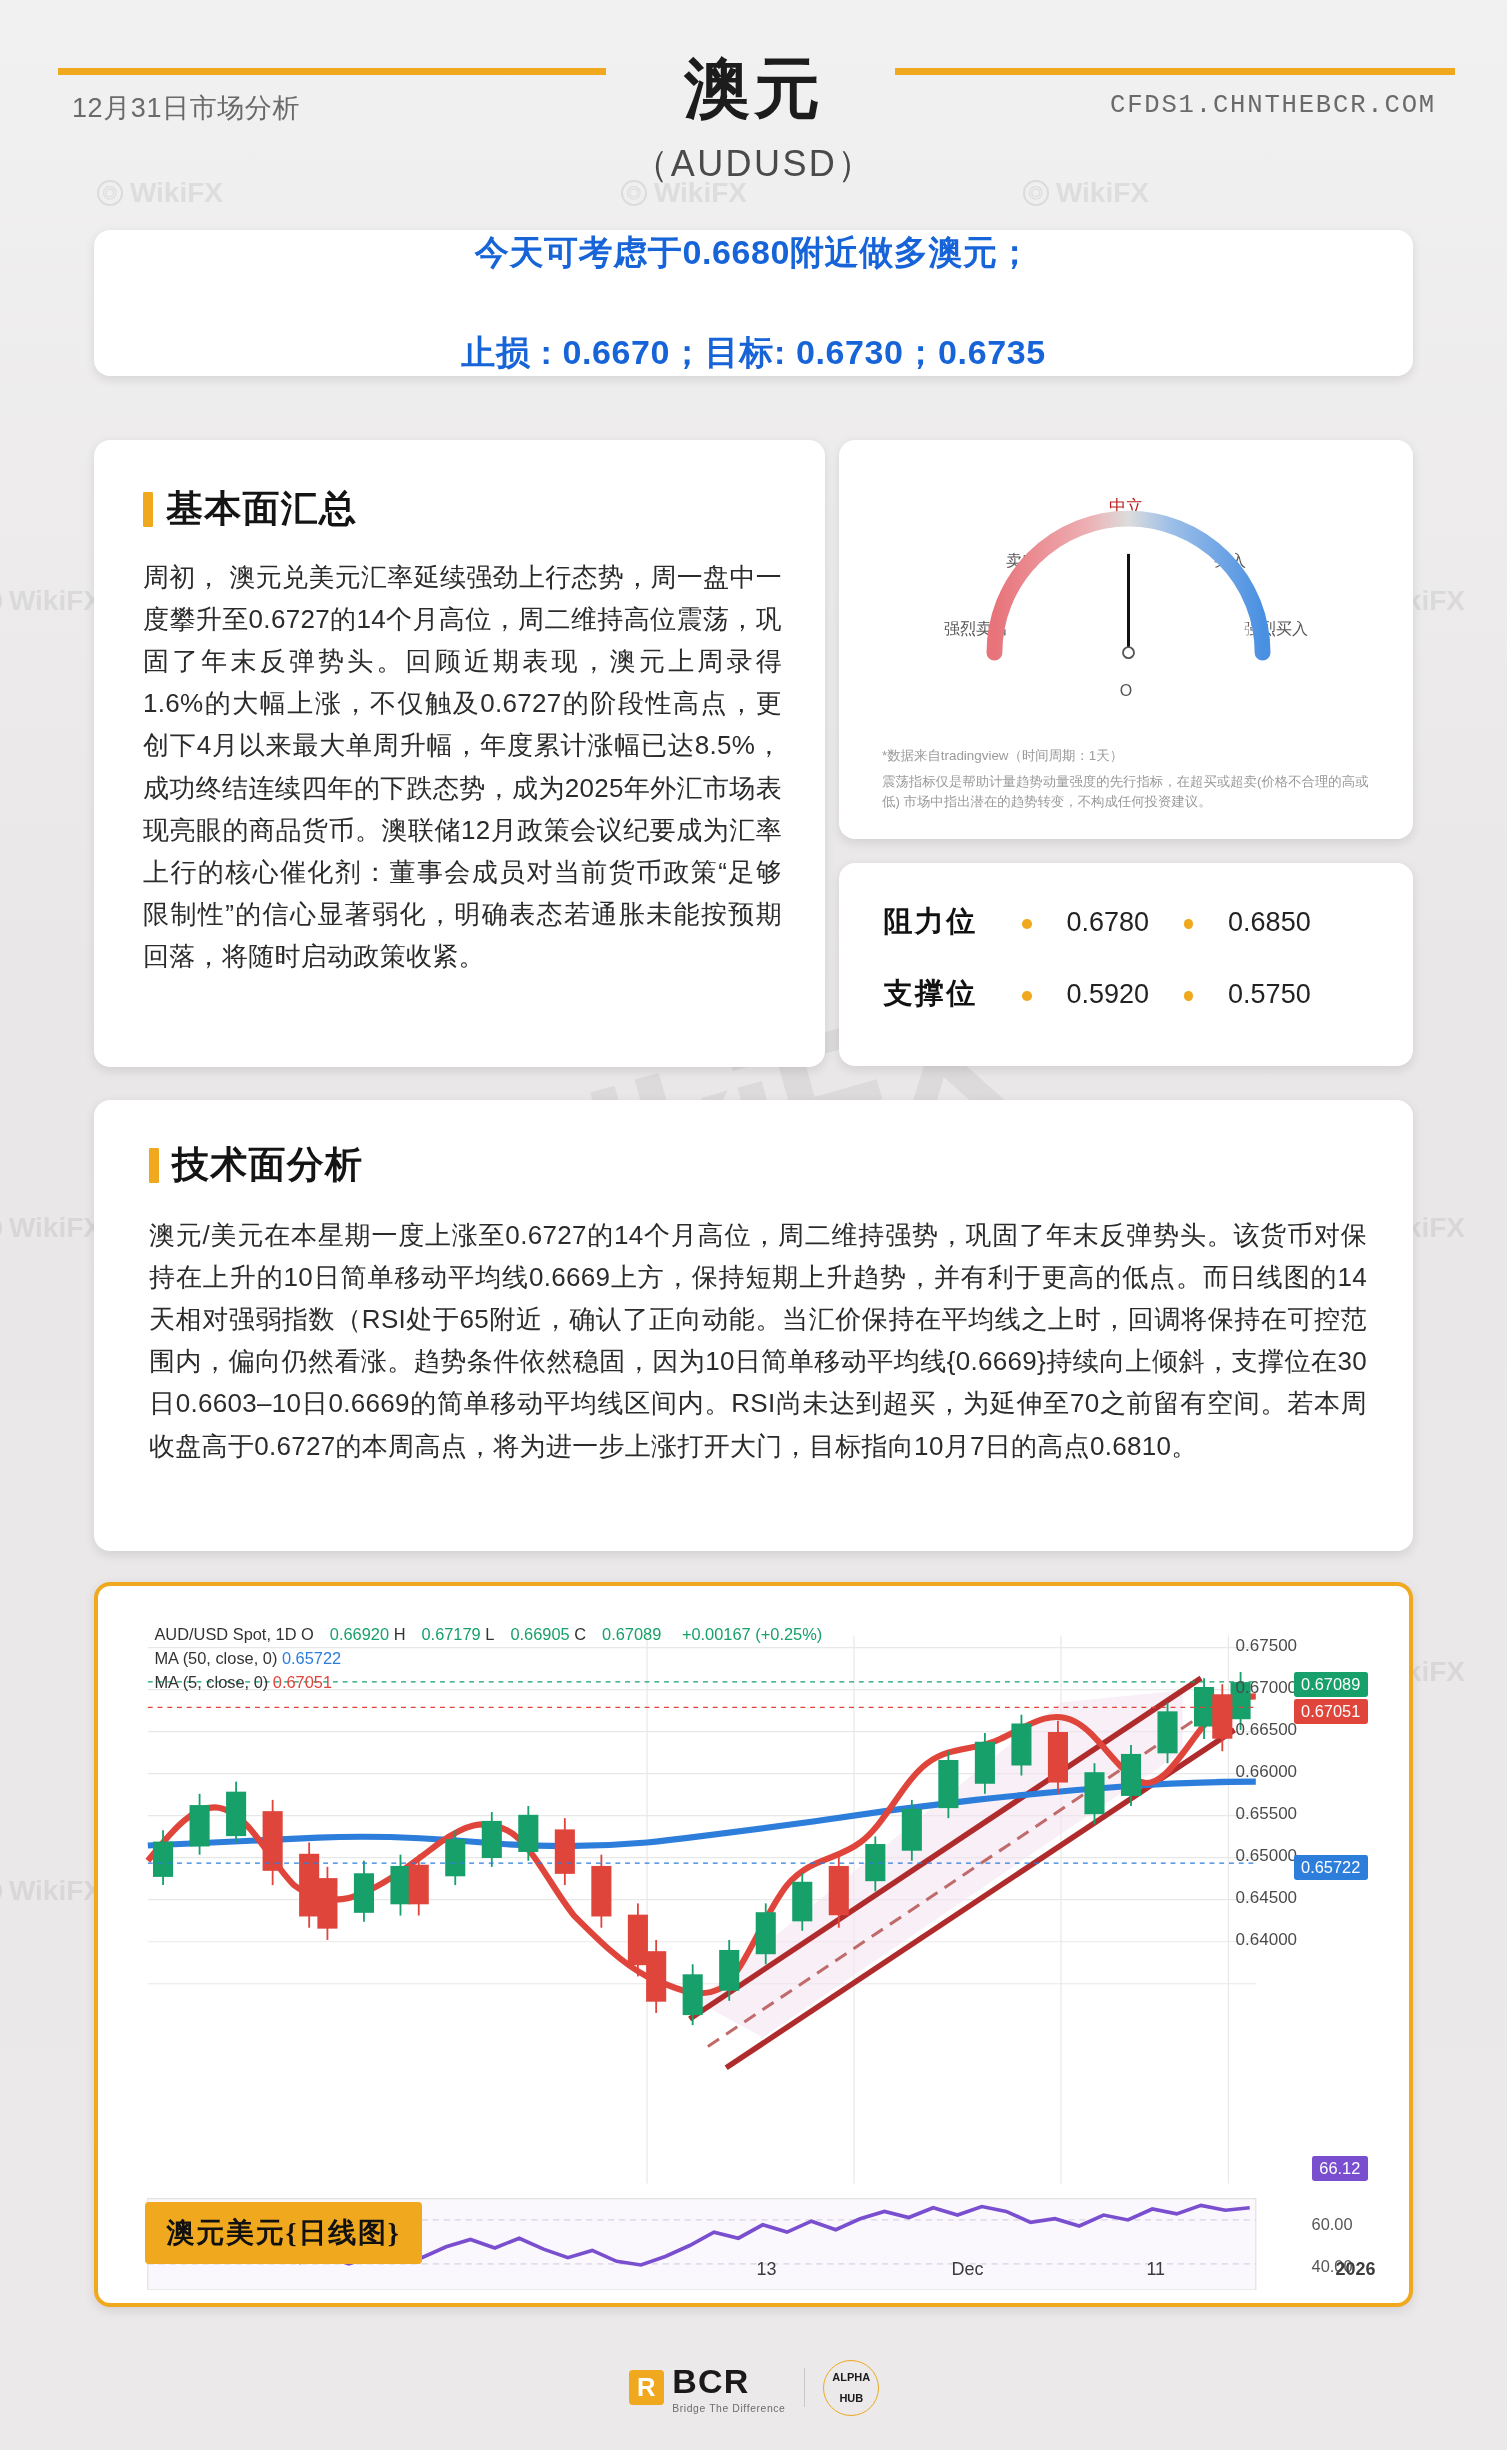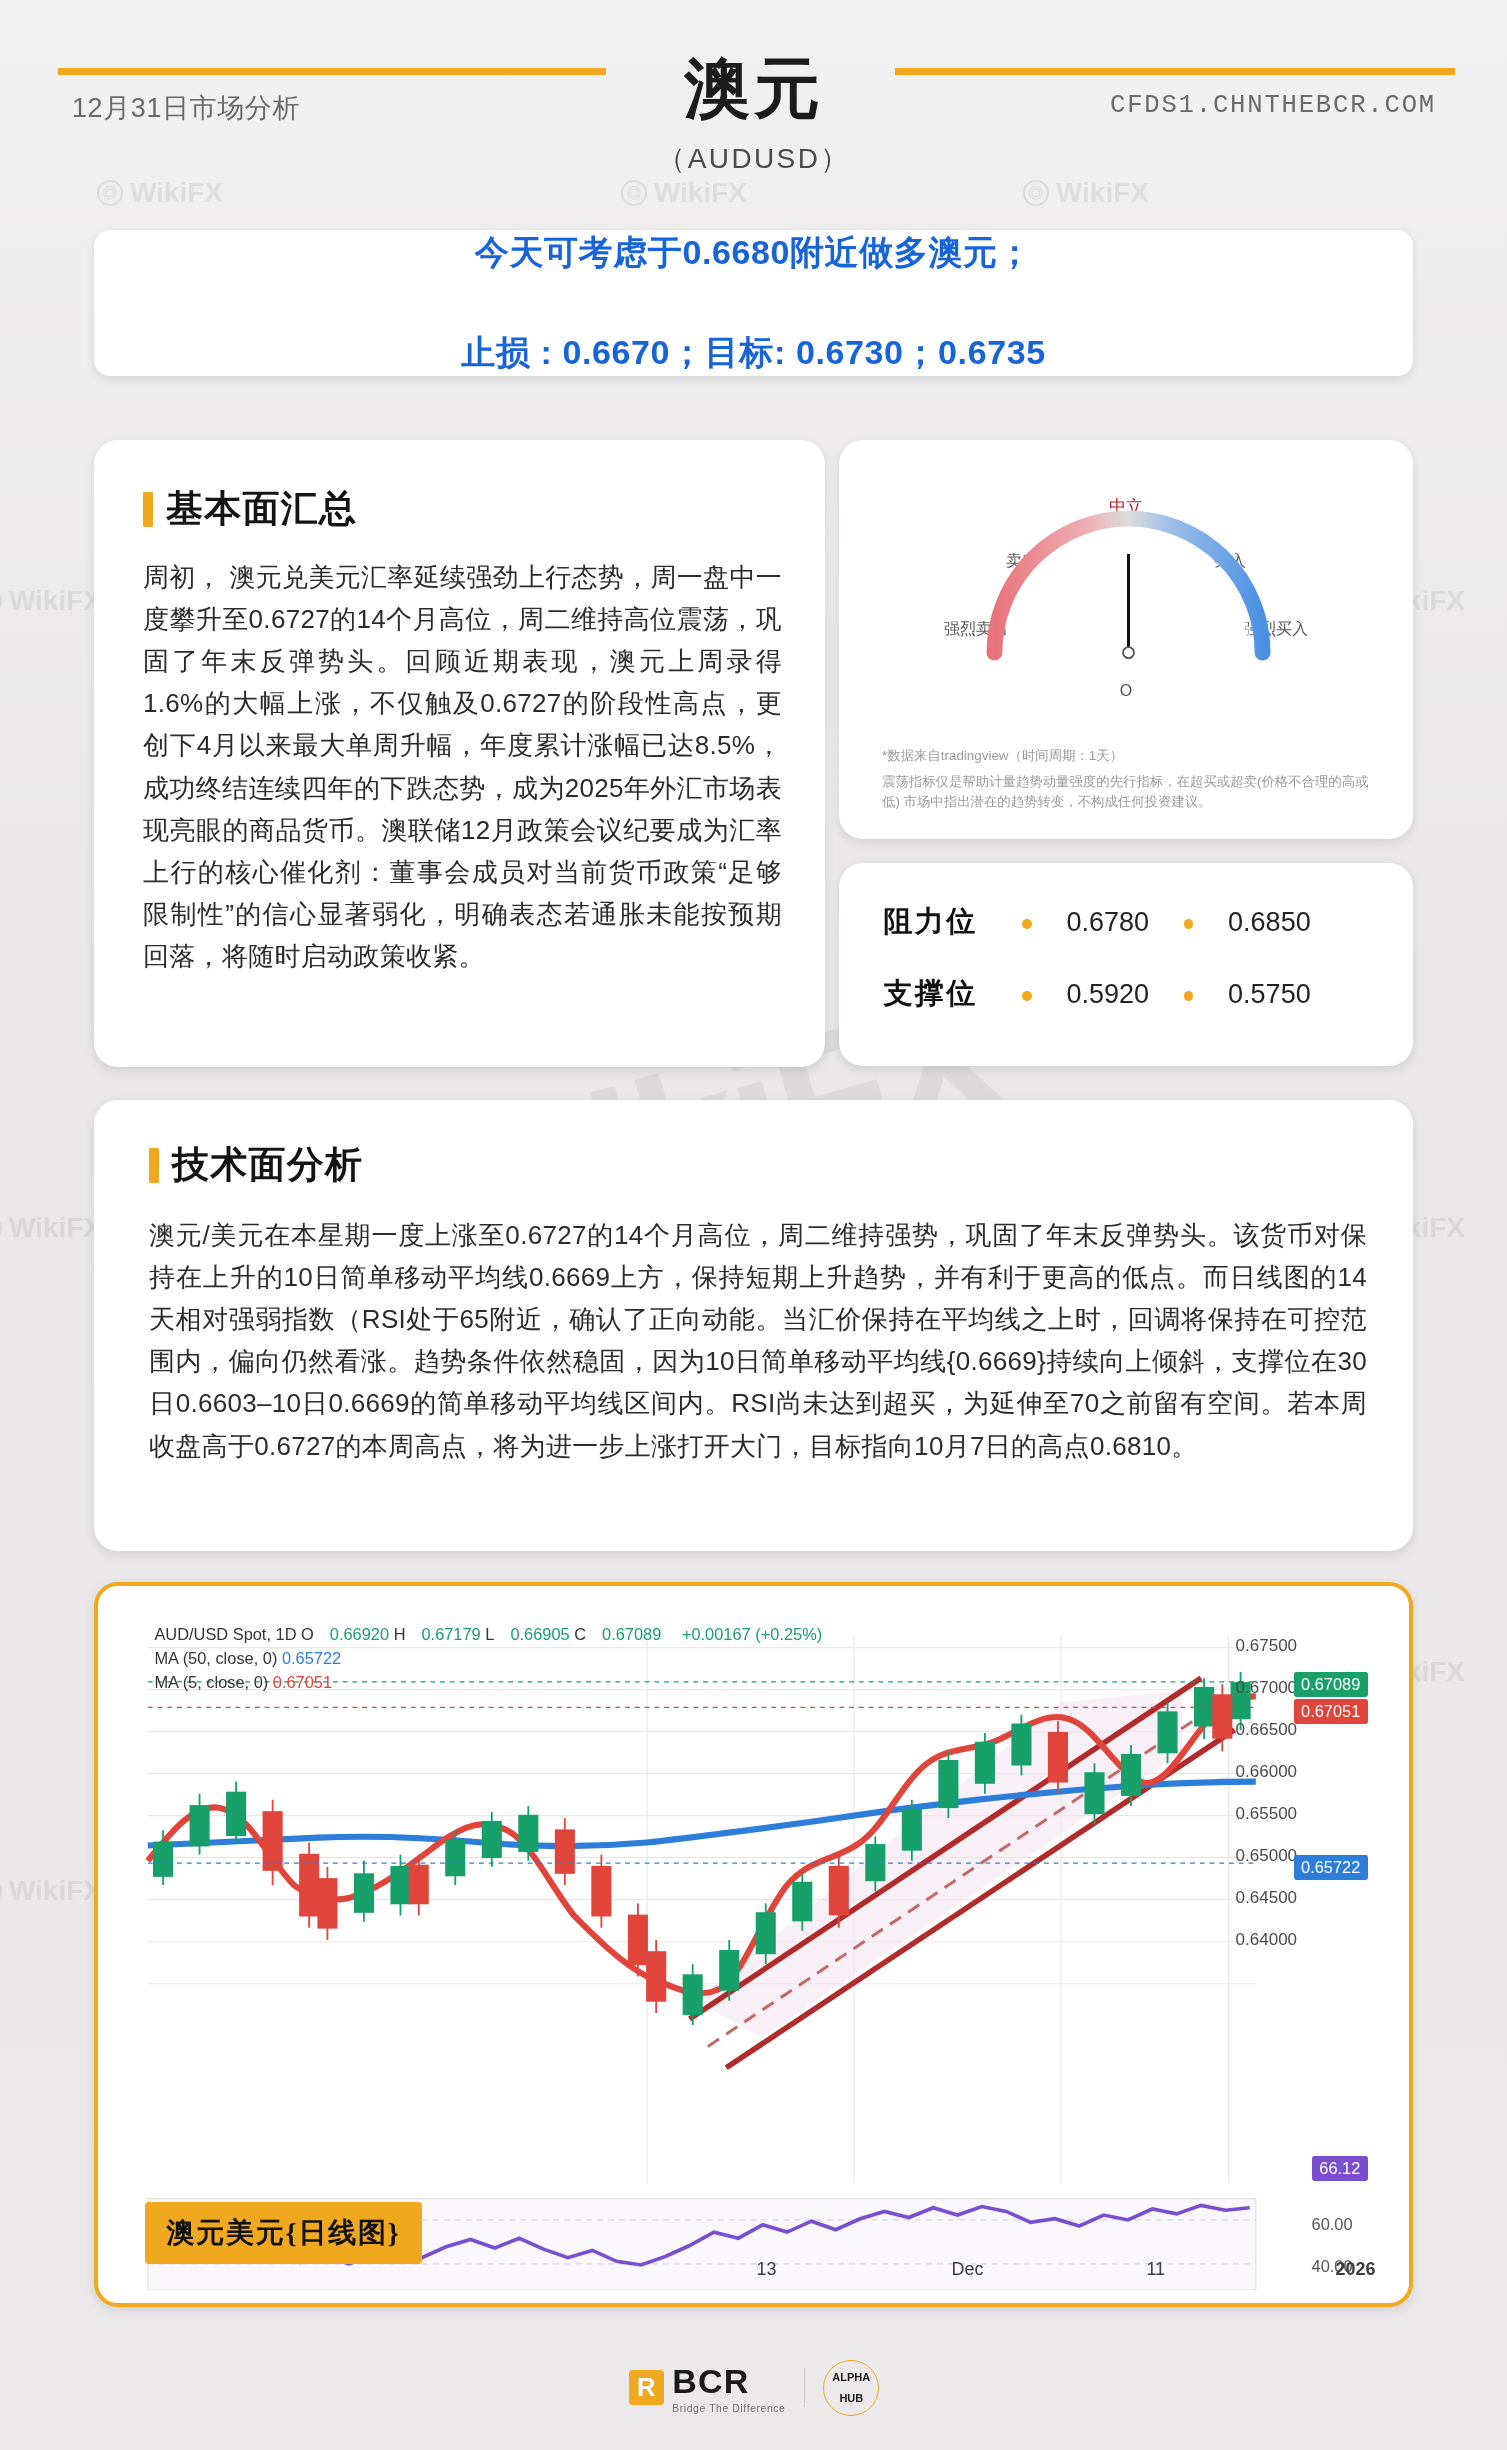"（AUDUSD）" .hdr-sub { font-size: 28px -> 36px }
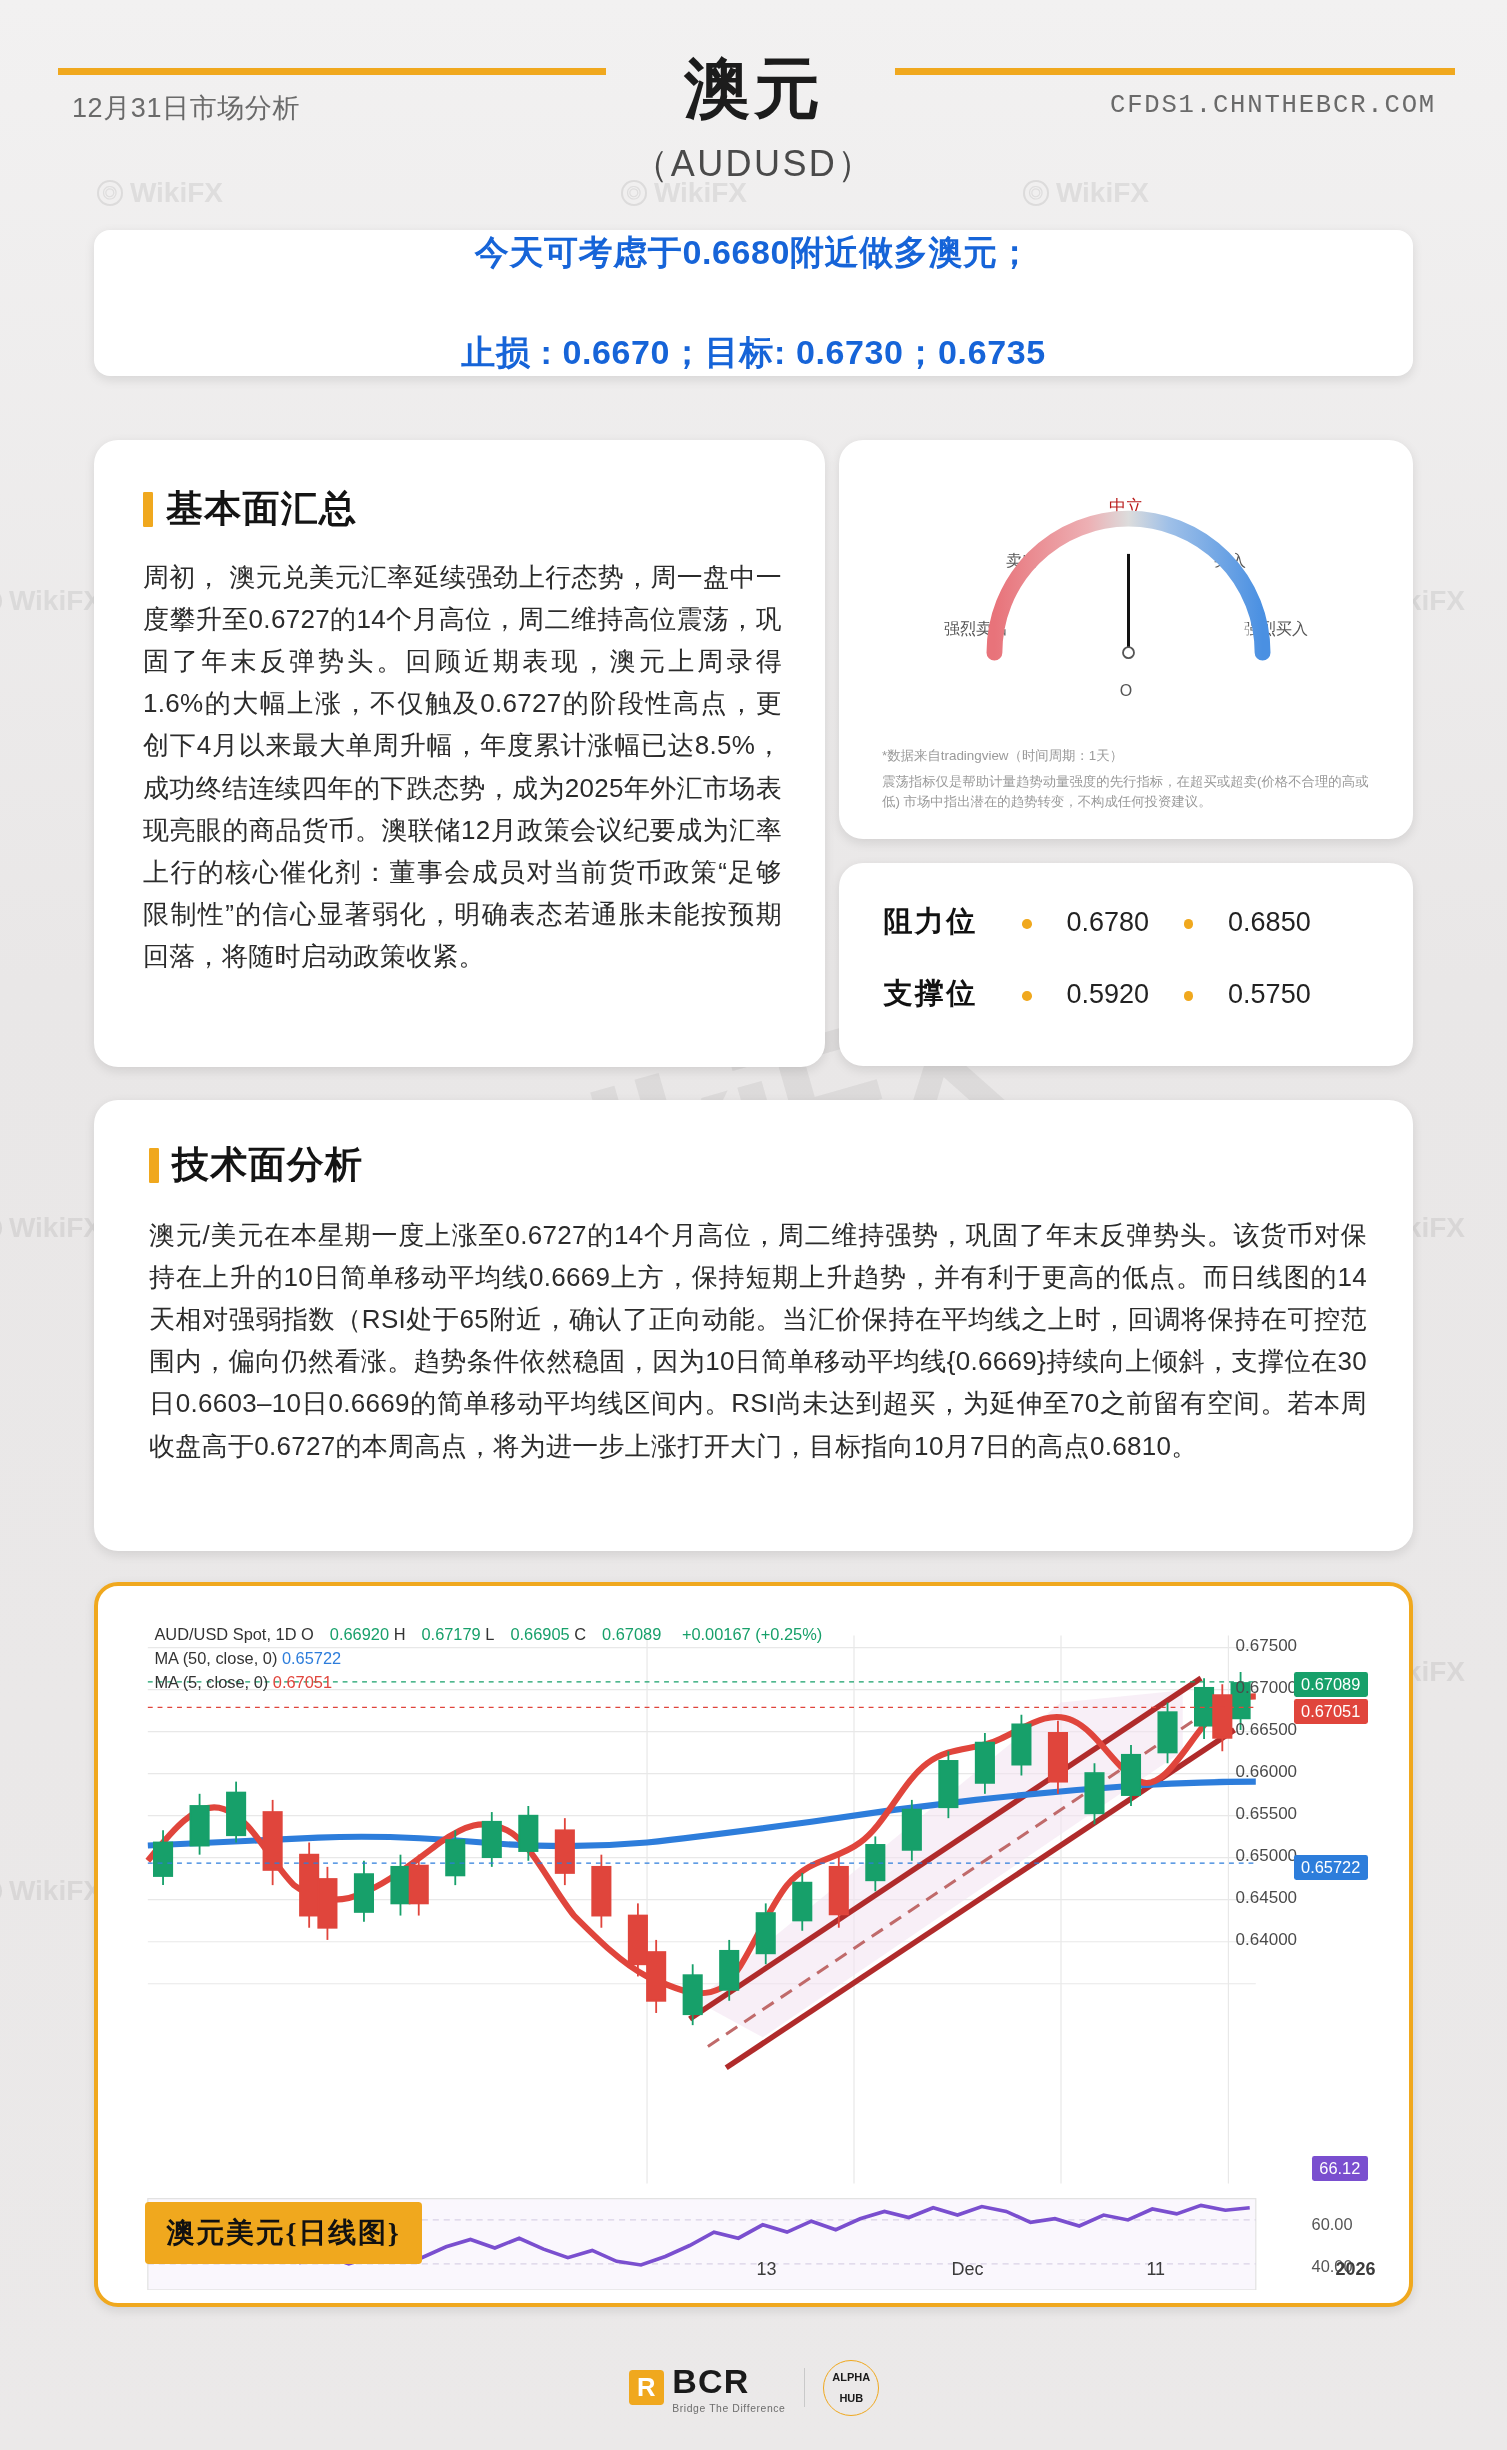"基本面汇总" .card { border-radius: 24px -> 16px }
